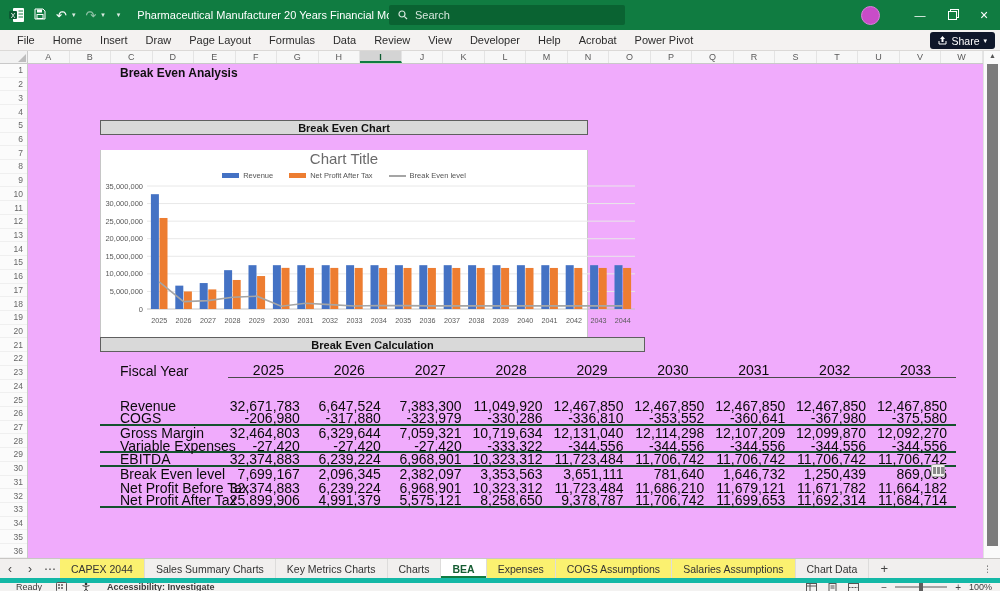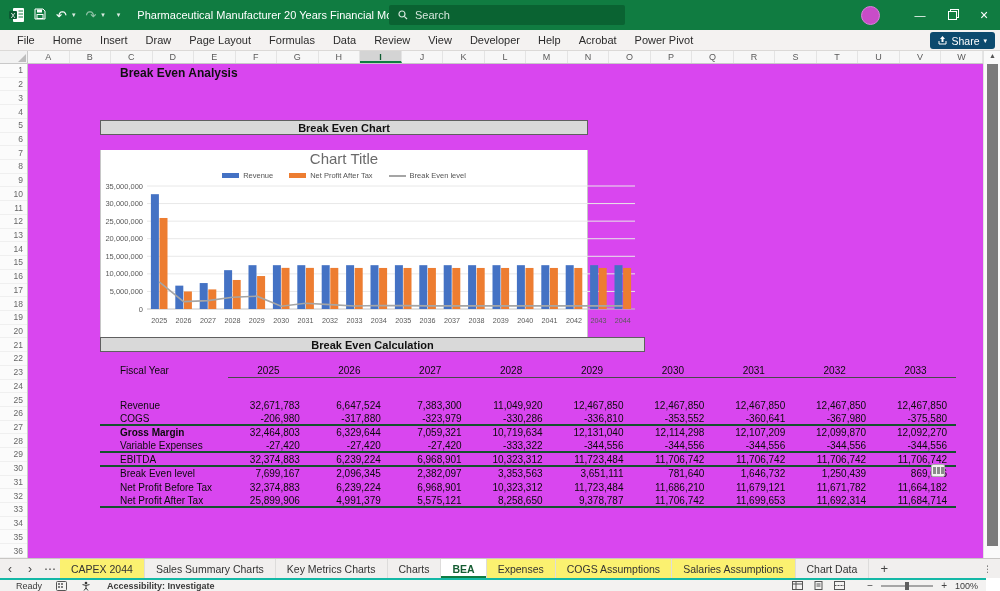"Share" .share-btn { background: #0c4a6e -> #0f172a }
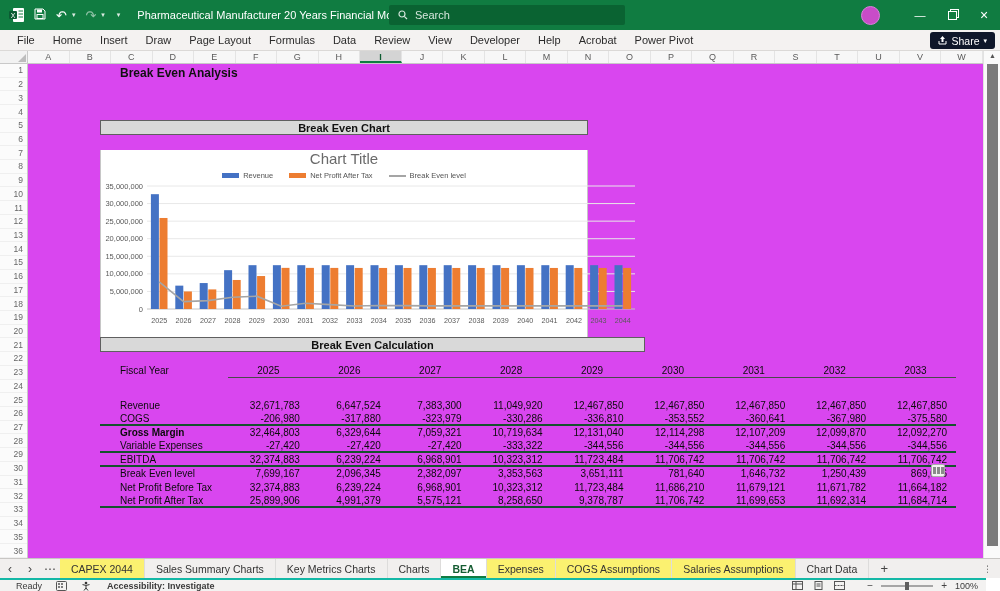"Break Even Analysis" .sheet-area { background: #d946ef -> #f0abfc }
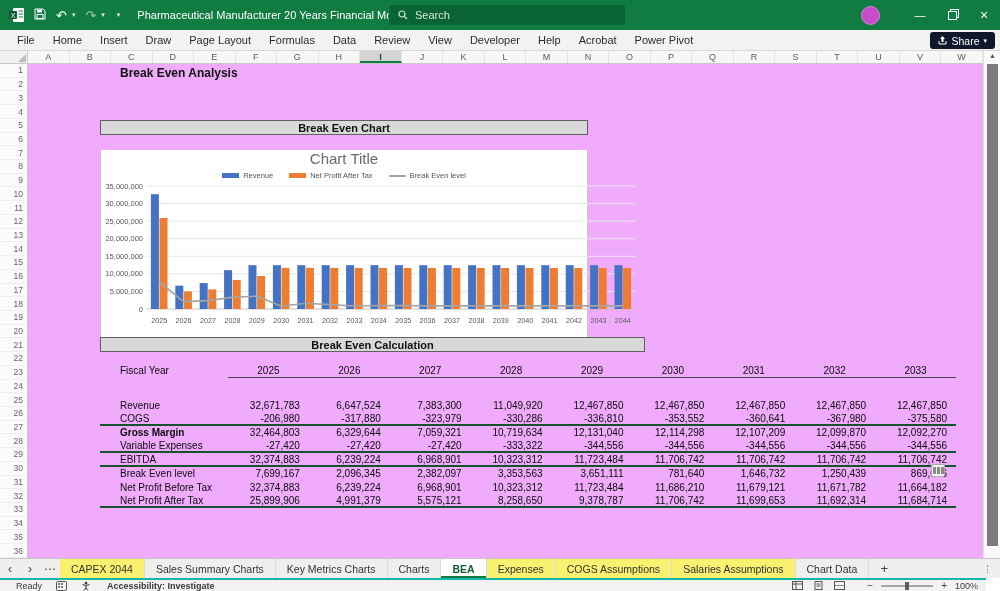"Fiscal Year" .calc-table { font-size: 10px -> 14px }
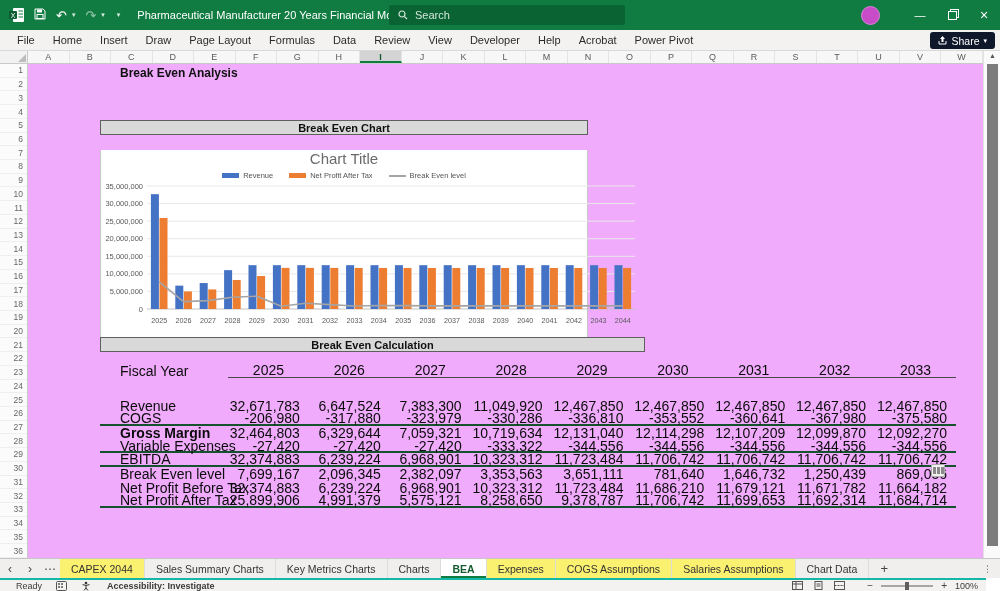"Gross Margin" .t-row.boldlabel .t-label { font-weight: bold -> normal }
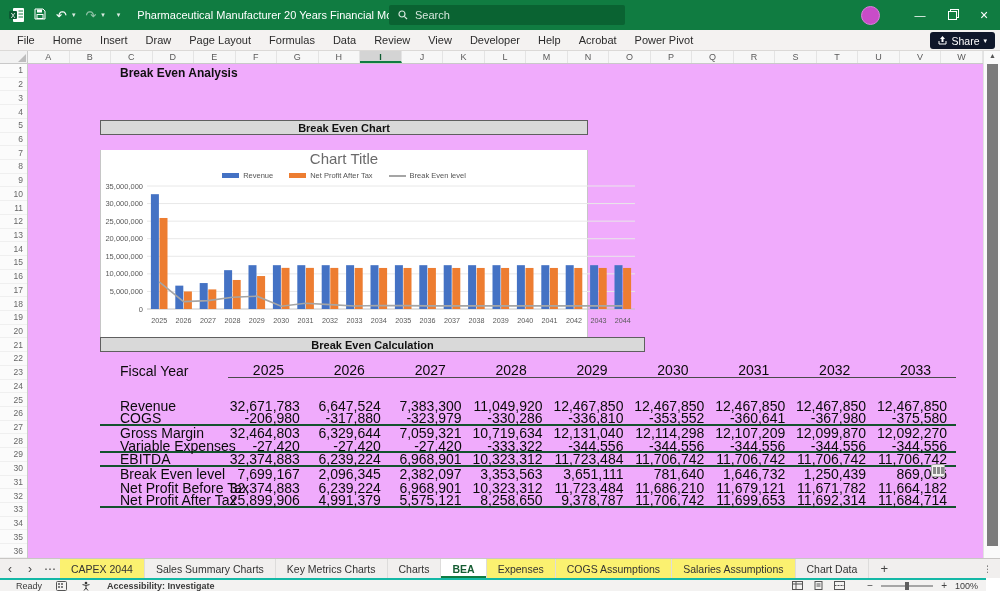"Ready" .statusbar { border-top: 2px solid #14b8a6 -> 5px solid #14b8a6; right: 14px -> 0 }
